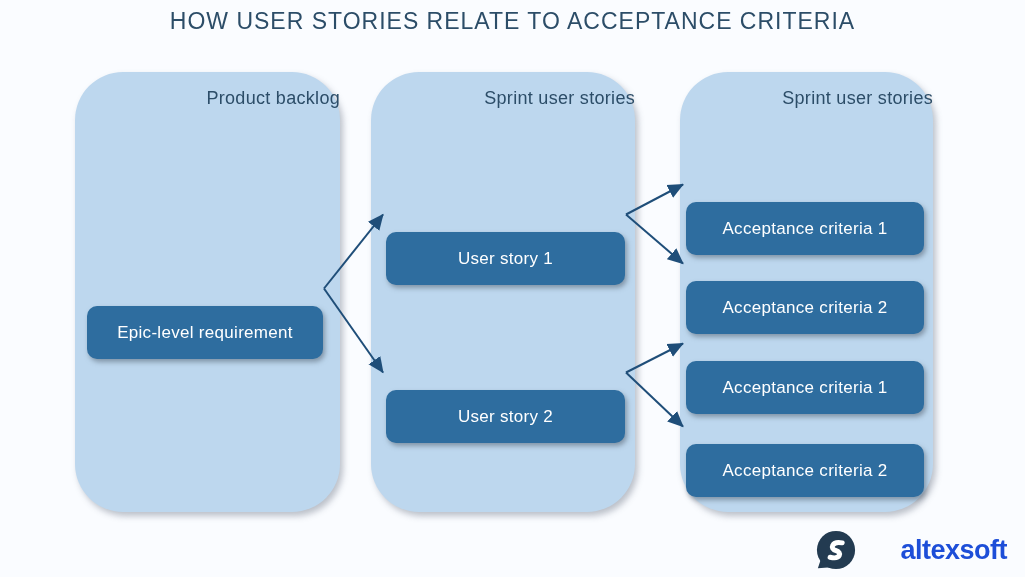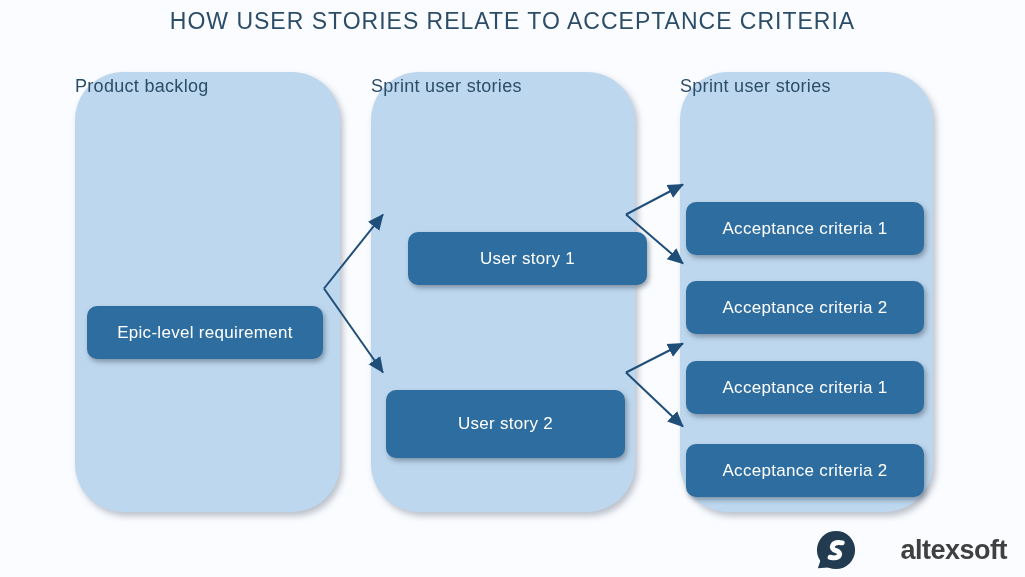"Product backlog" .column .col-header { margin-top: 4px -> 16px; text-align: left -> right }
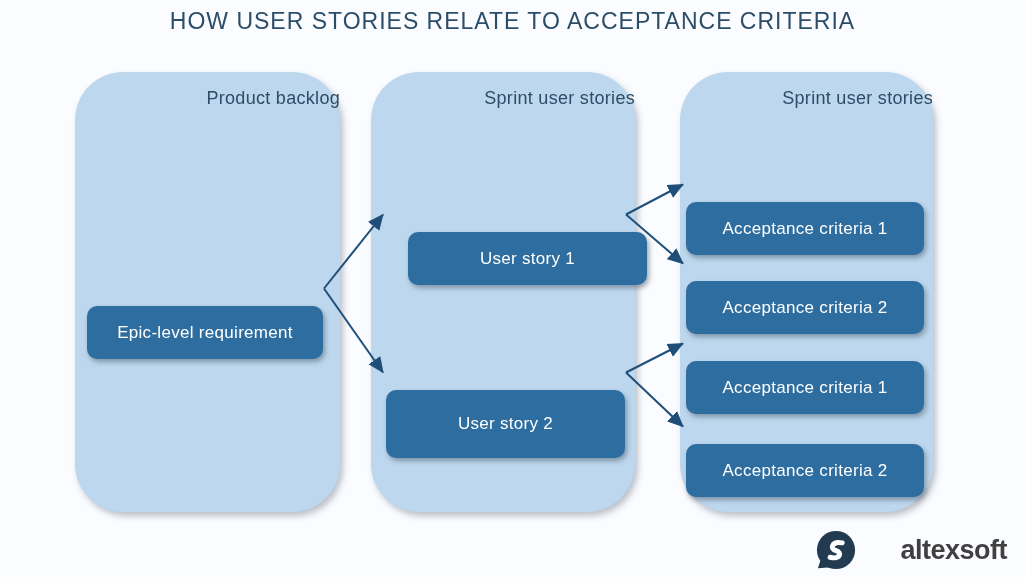"User story 1" div.node { left: 408px -> 386px }
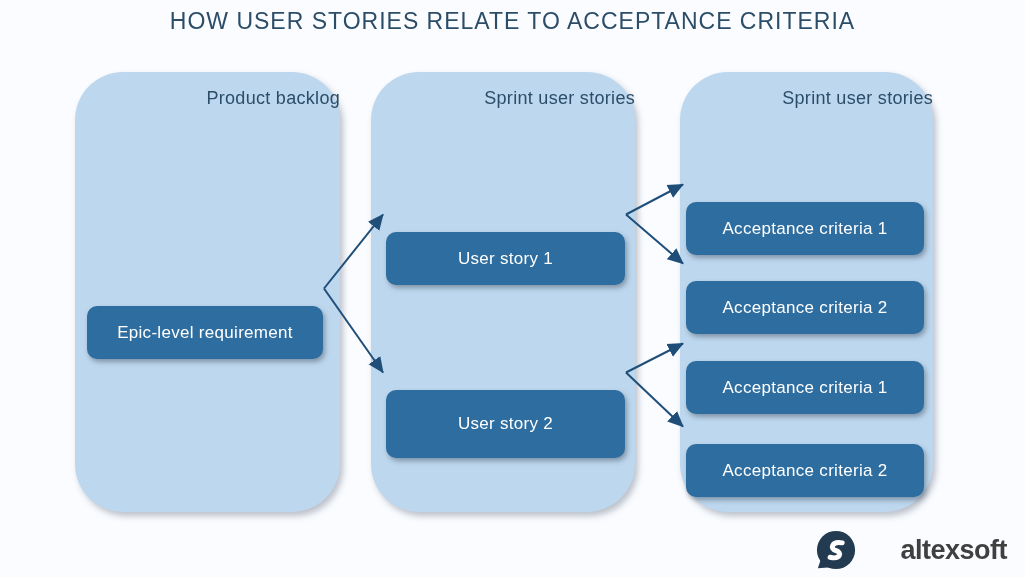"User story 2" div.node { height: 68px -> 53px }
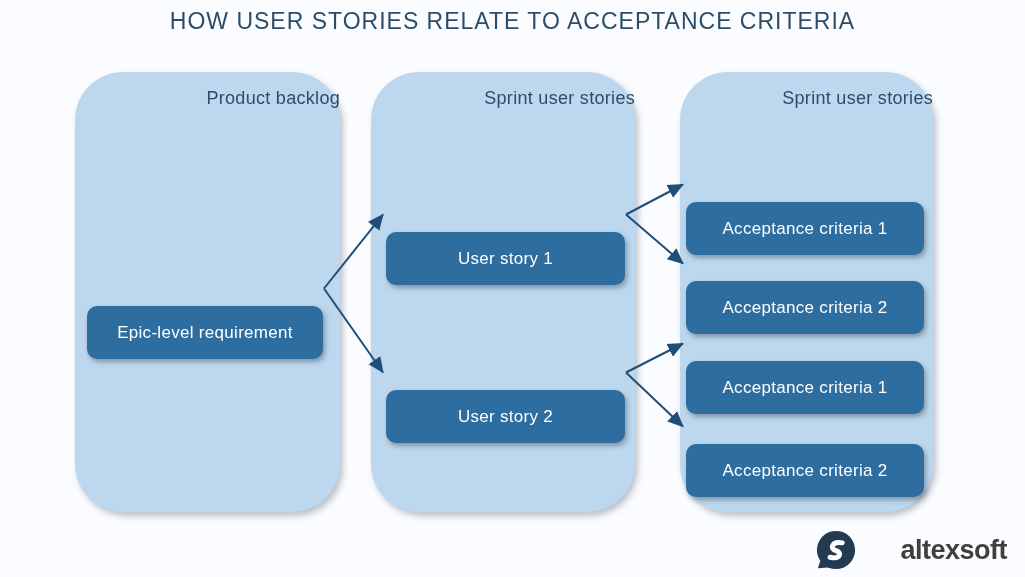"altexsoft" .brand-text { color: #404040 -> #1d4ed8 }
